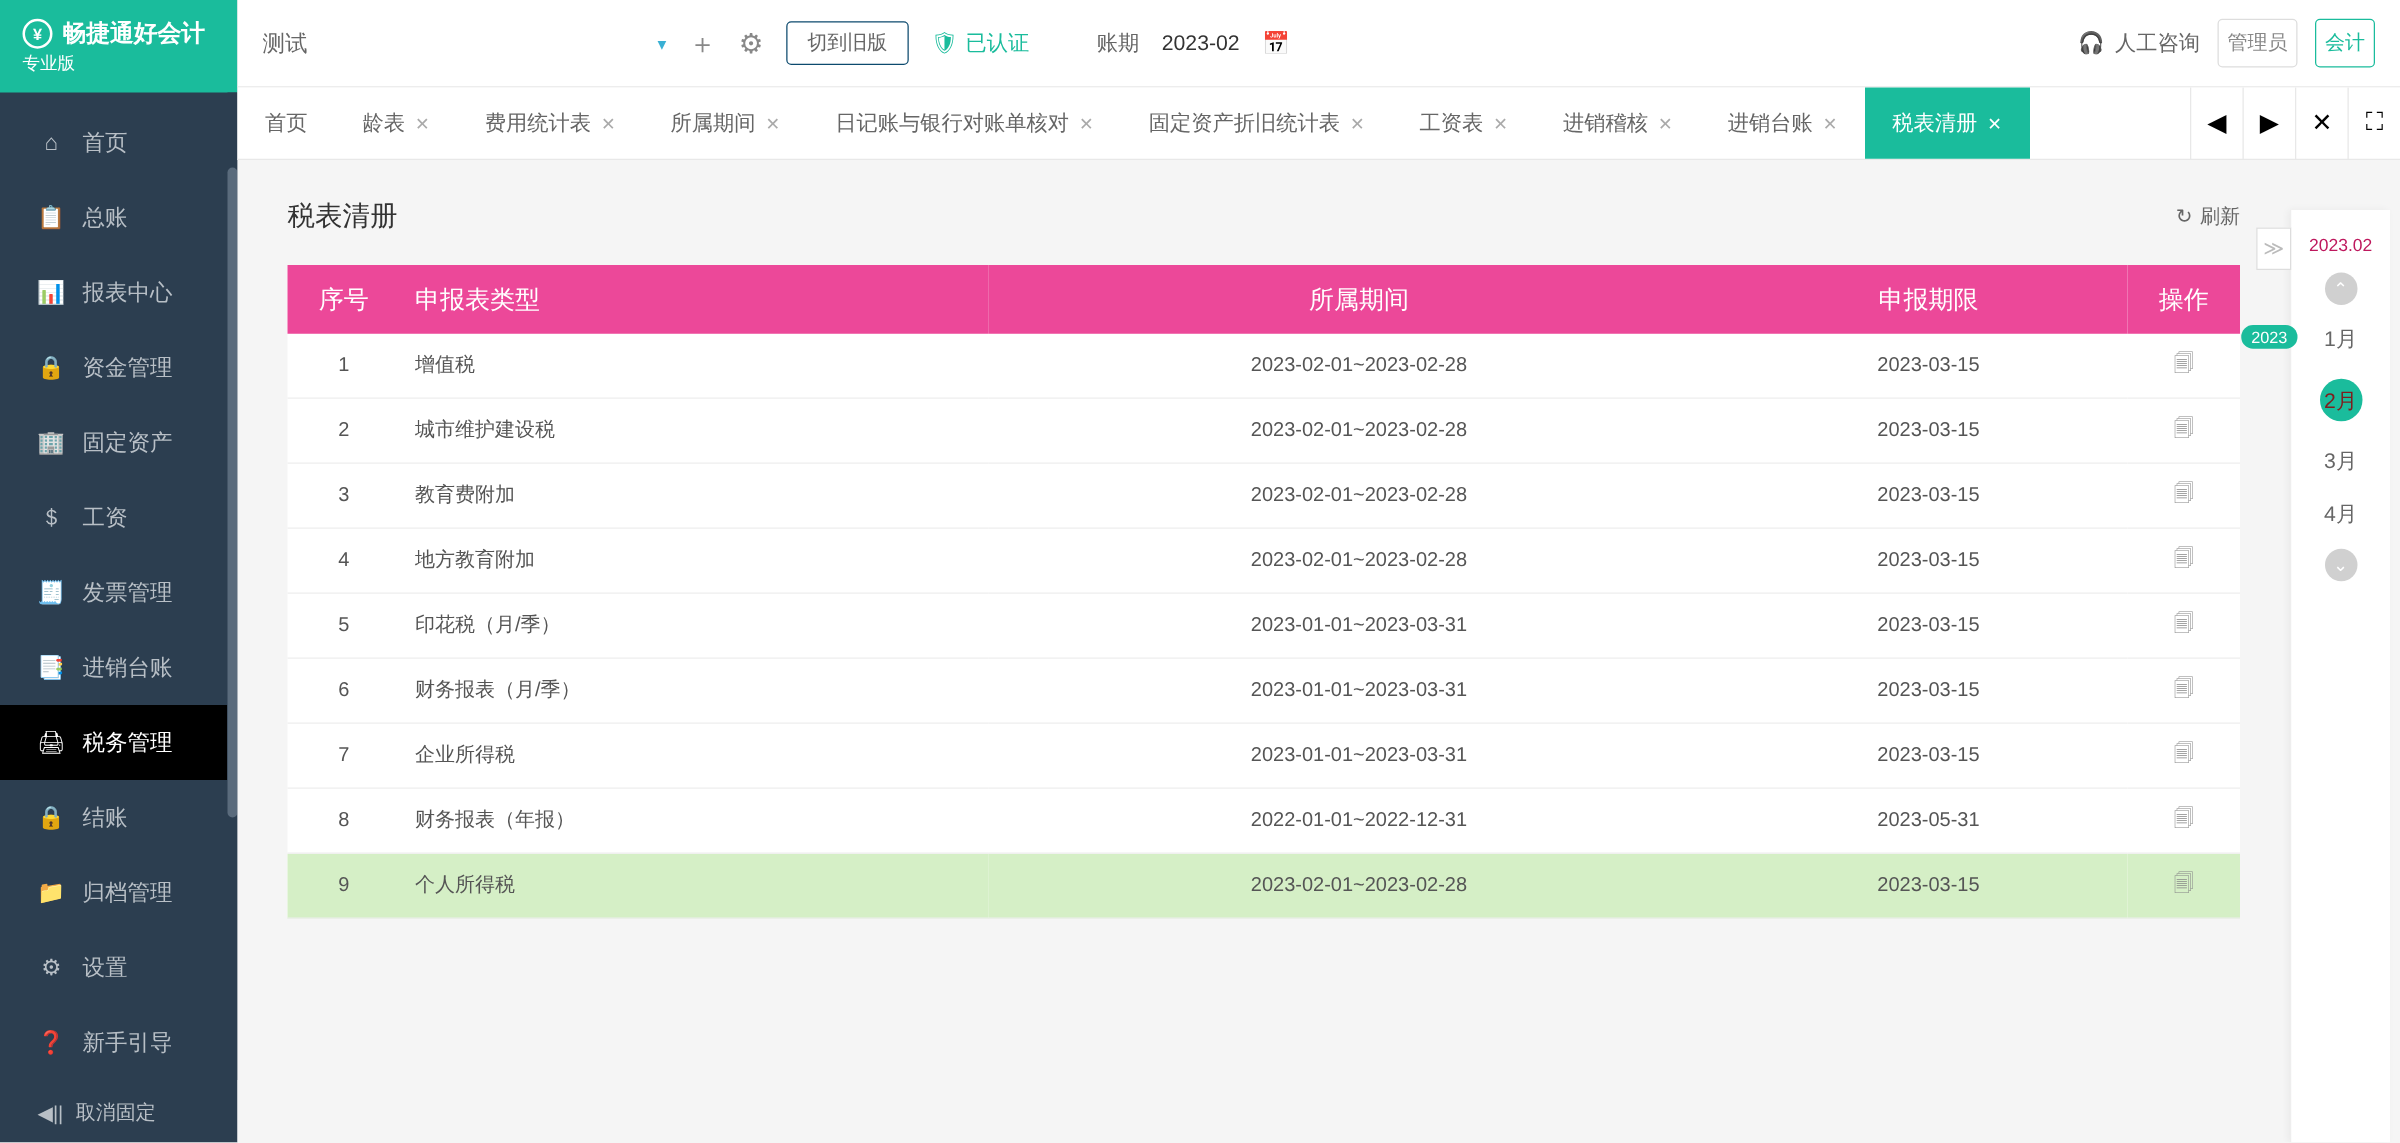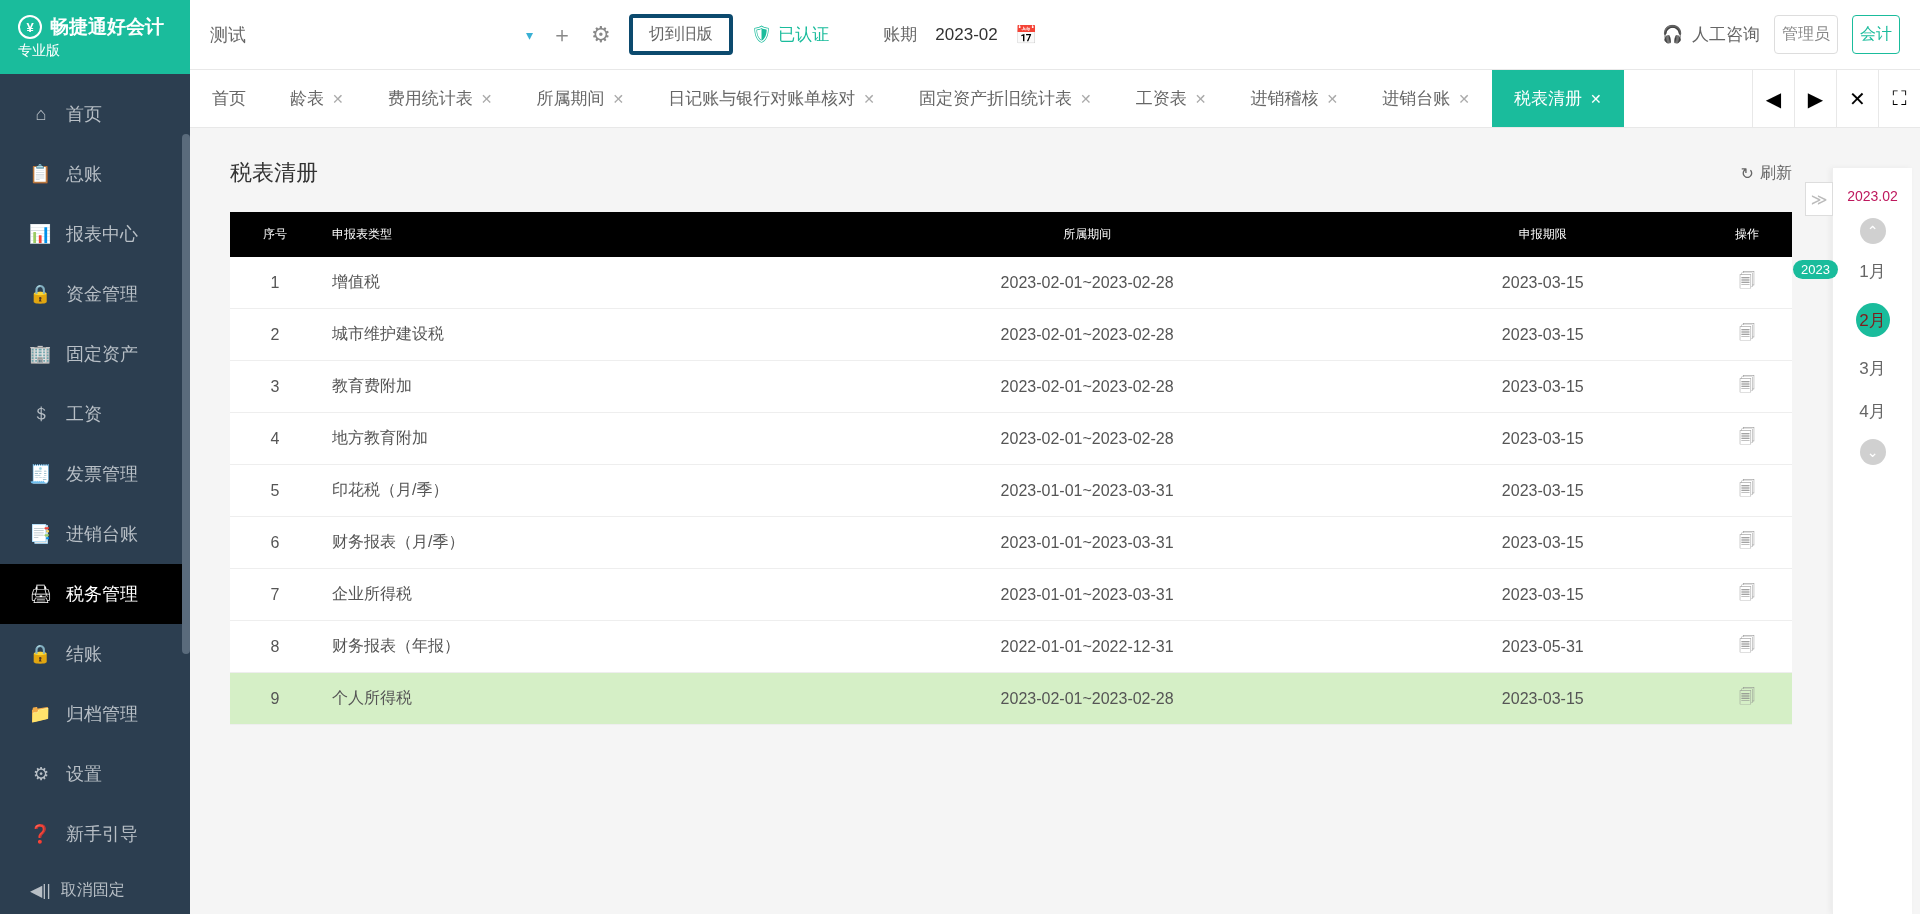"切到旧版" .switch-btn { border: 4px solid #0c4a6e -> 1px solid #0c4a6e }
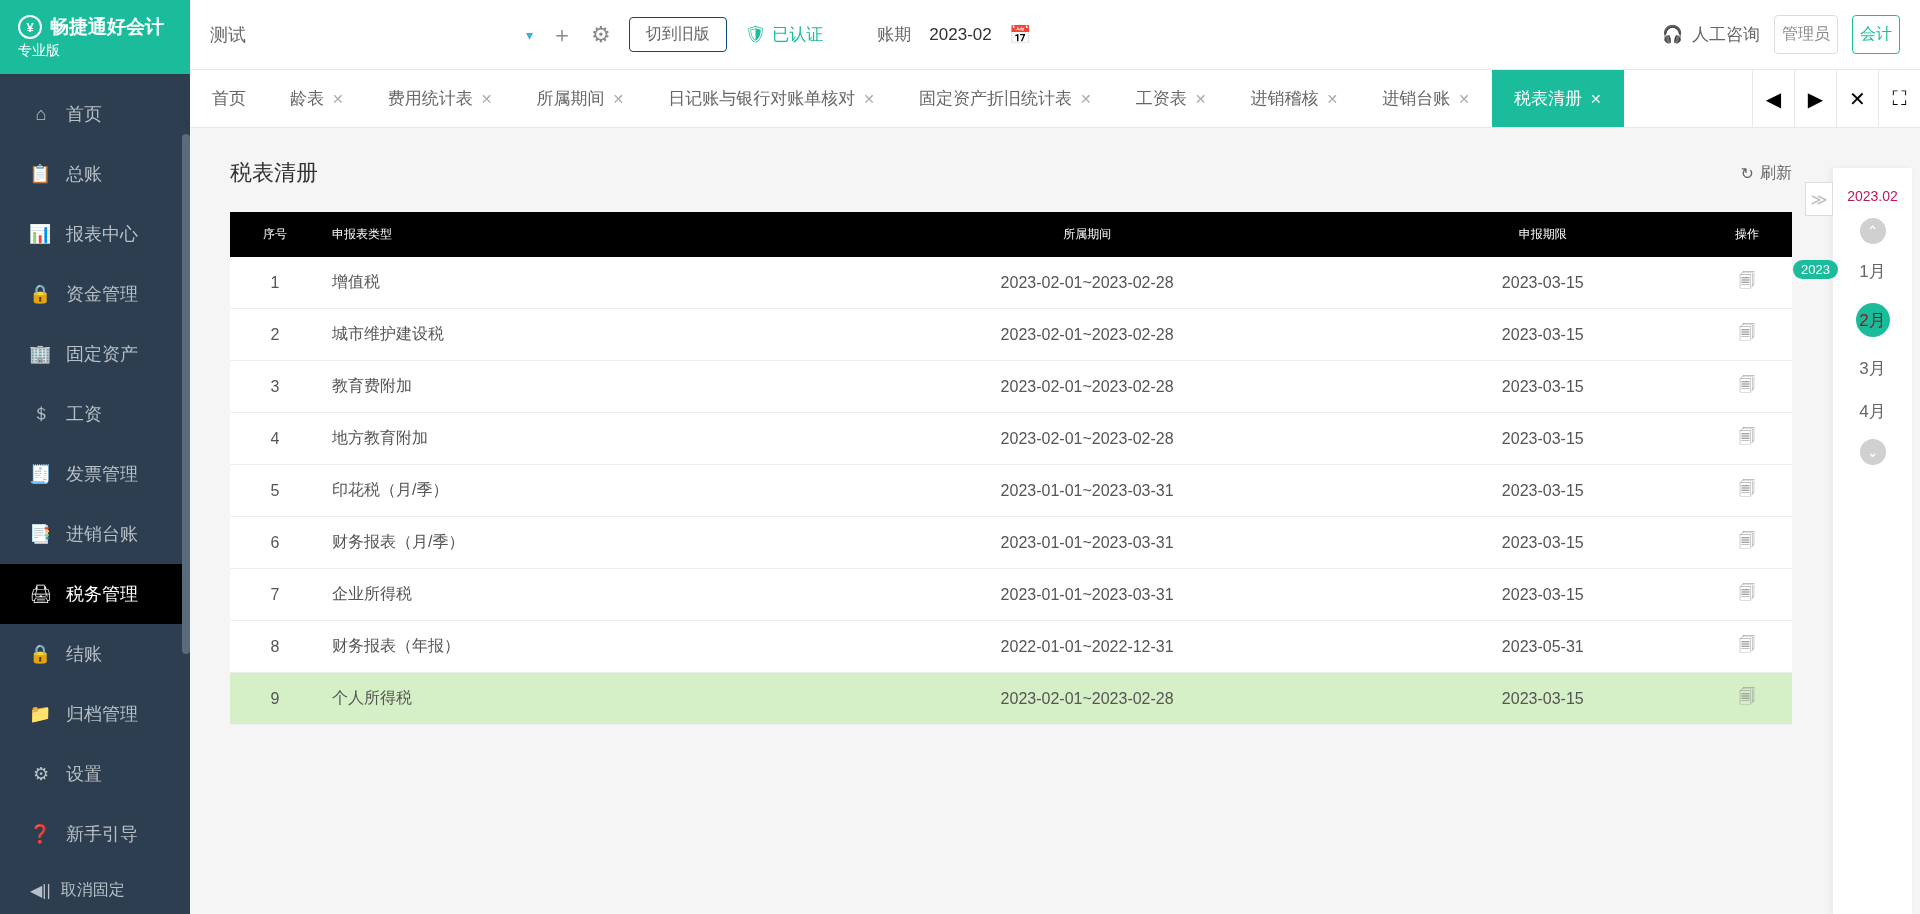"序号" thead th { background: #000000 -> #ec4899; font-size: 12px -> 20px }
